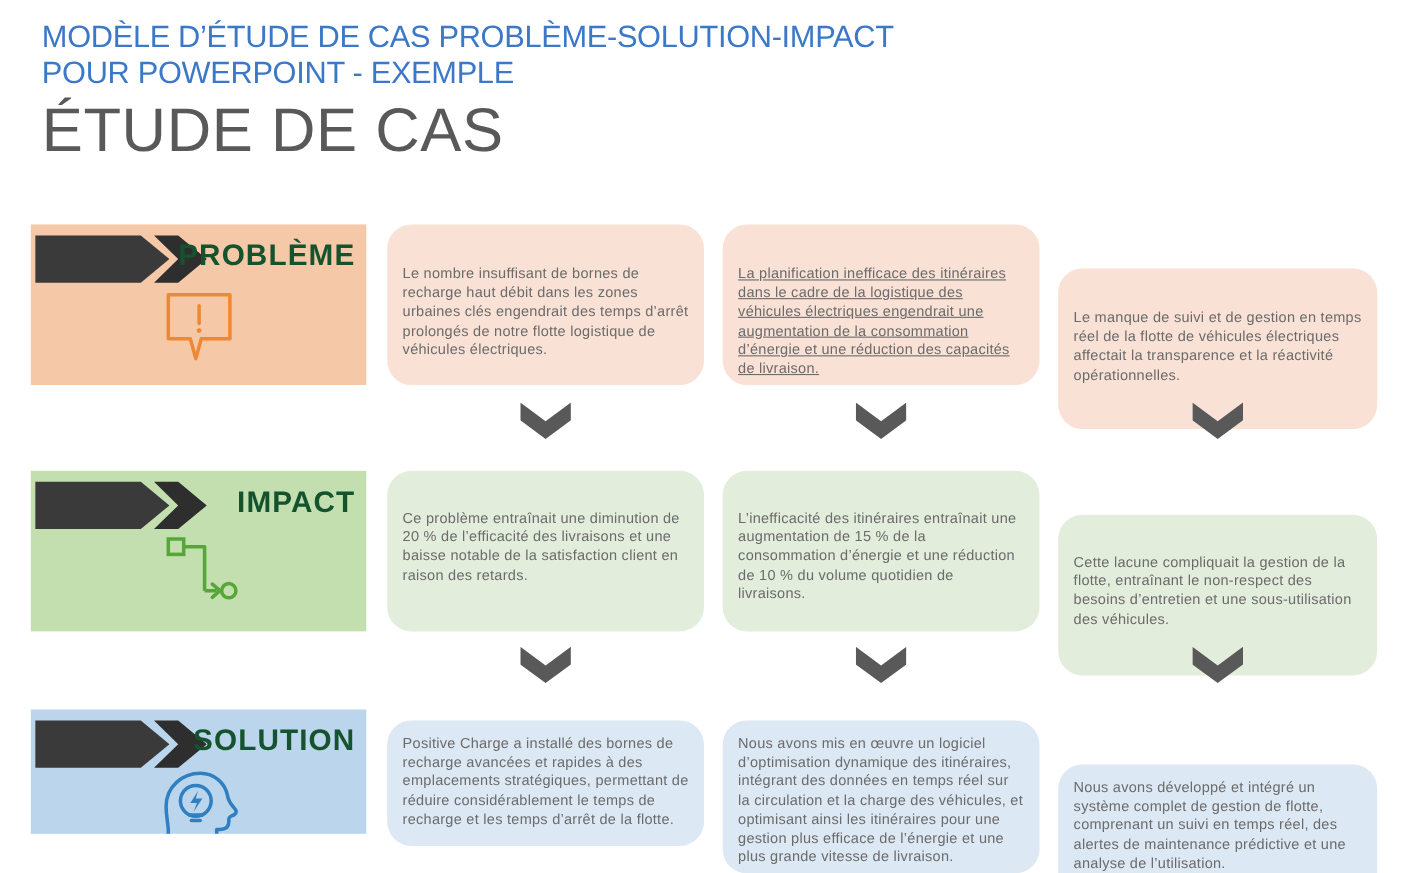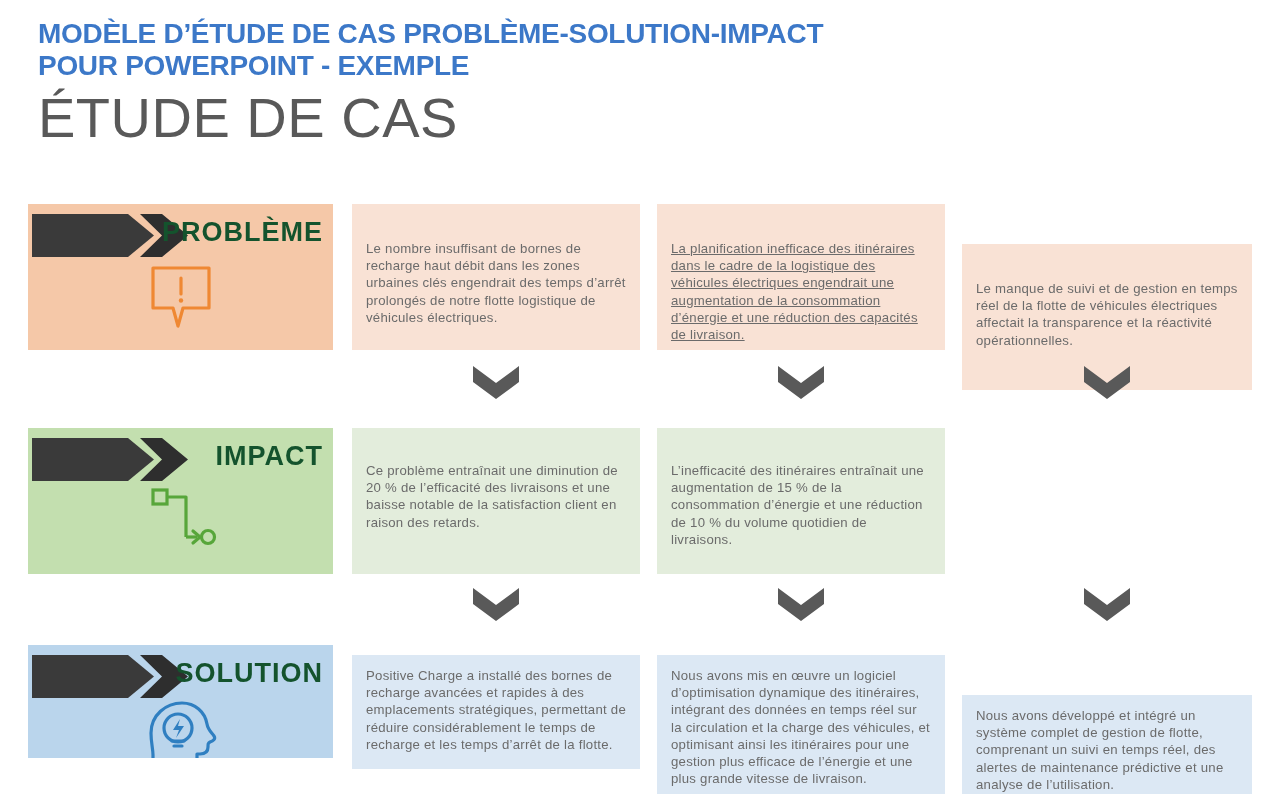"MODÈLE D’ÉTUDE DE CAS" #kicker { font-weight: bold -> normal }
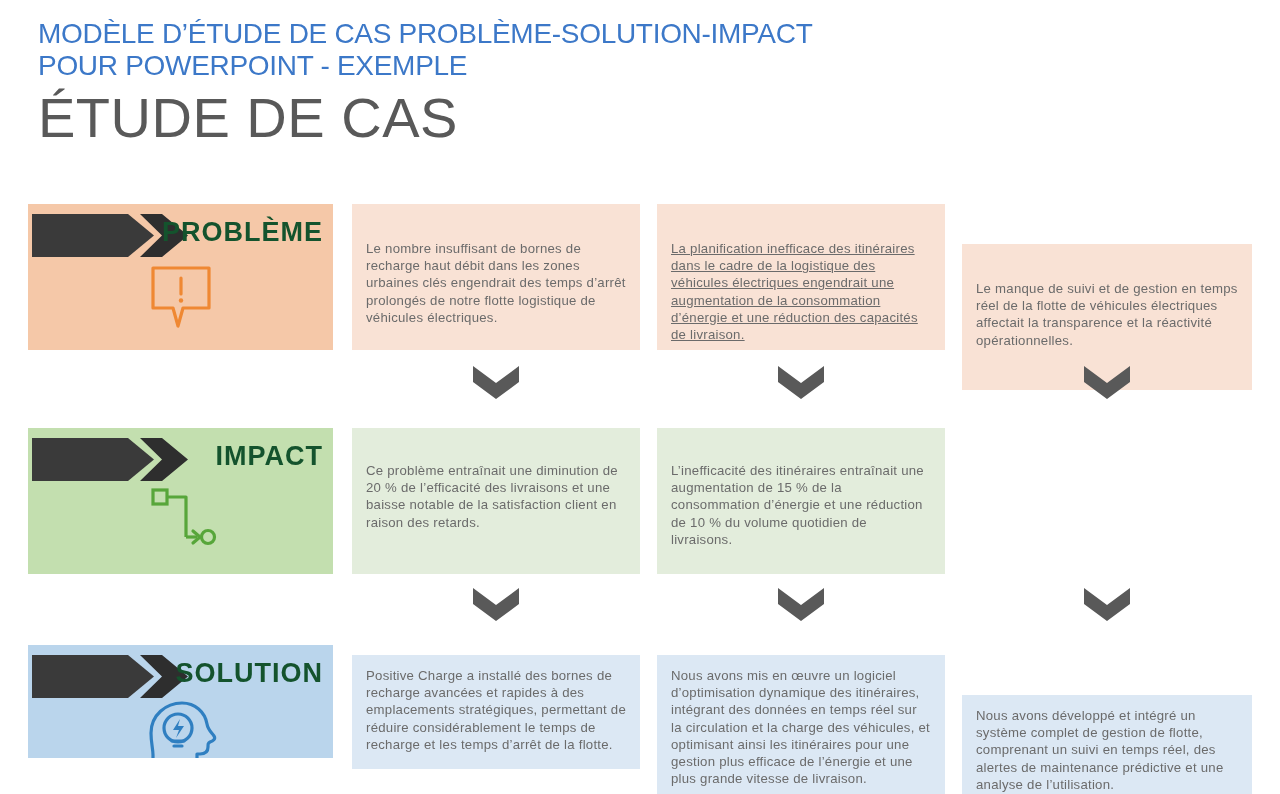"Le nombre insuffisant de bornes" .col-panel { border-radius: none -> 22px }
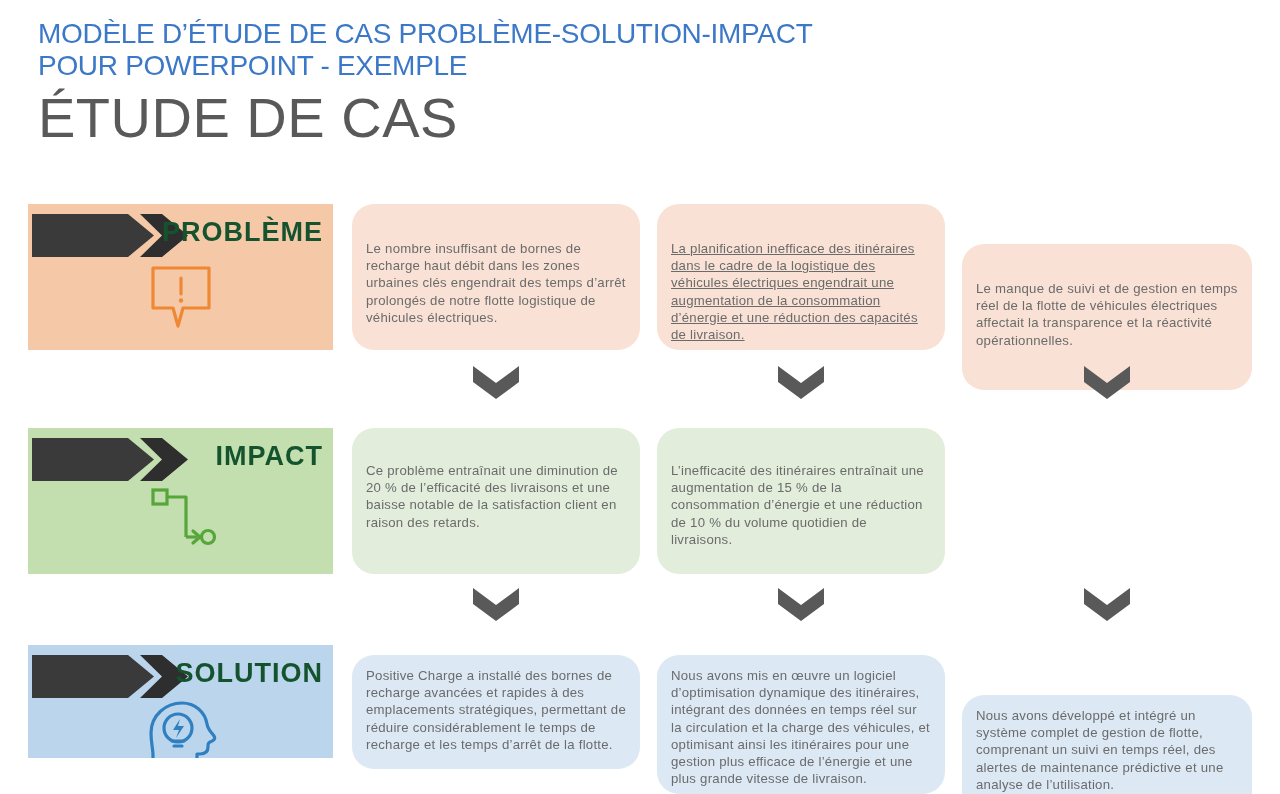"Cette lacune compliquait la gestion" div.col-panel { html: none -> <div> <p>Cette lacune compliquait la gestion de la flotte, entraînant le non-respect des besoins d’entretien et une sous-utilisation des véhicules.</p> </div> }
